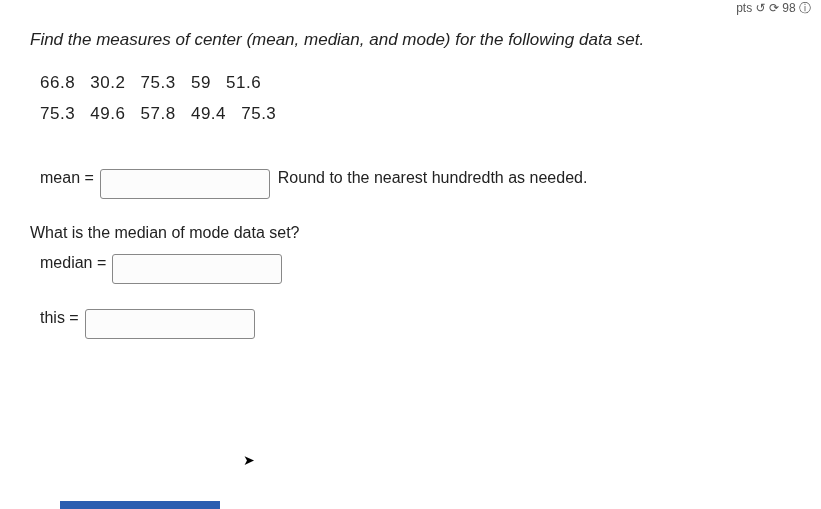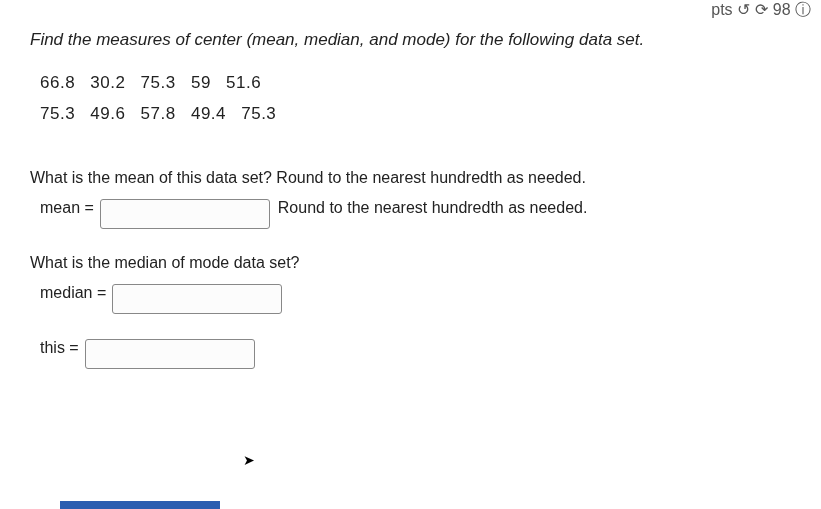"pts ↺ ⟳ 98 ⓘ" .header-fragment { font-size: 16px -> 12px }
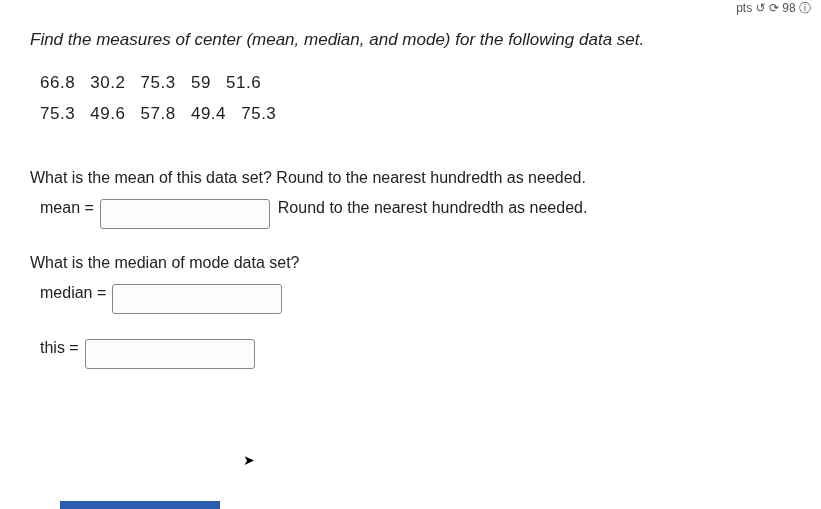"What is the mean of" p.sub-question { html: <p>What is the mean of this data set? Round to the nearest hundredth as needed.</p> -> none }
